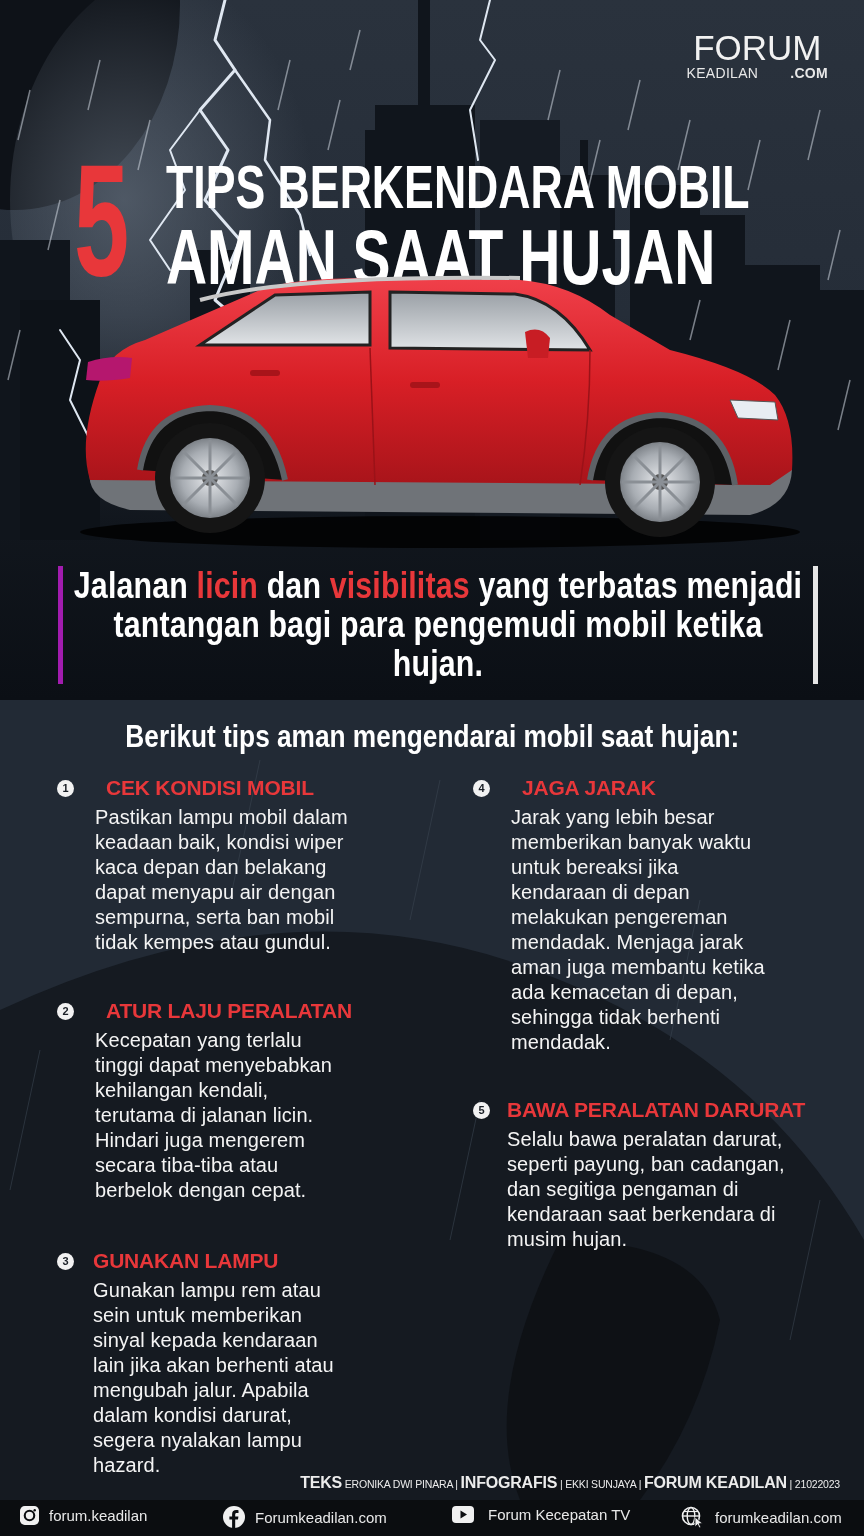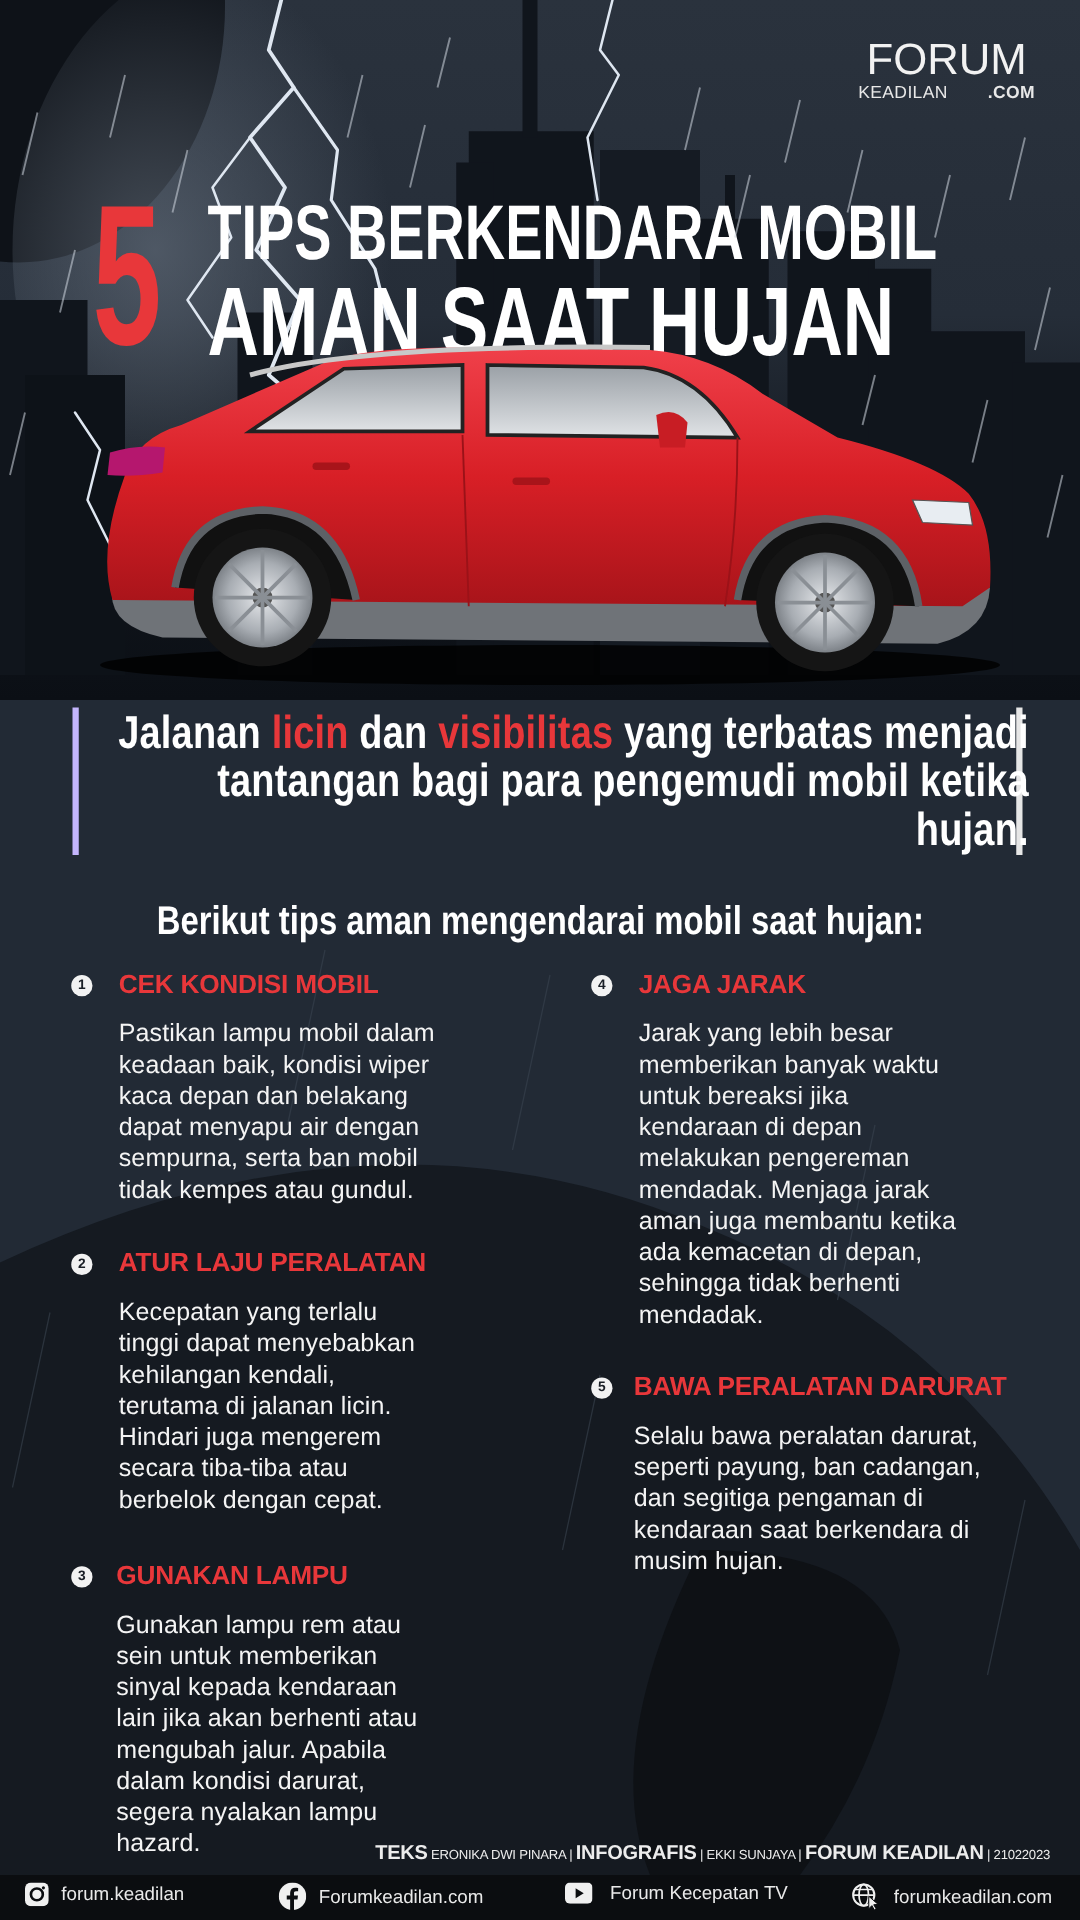"FORUM" .hero { height: 560px -> 700px }
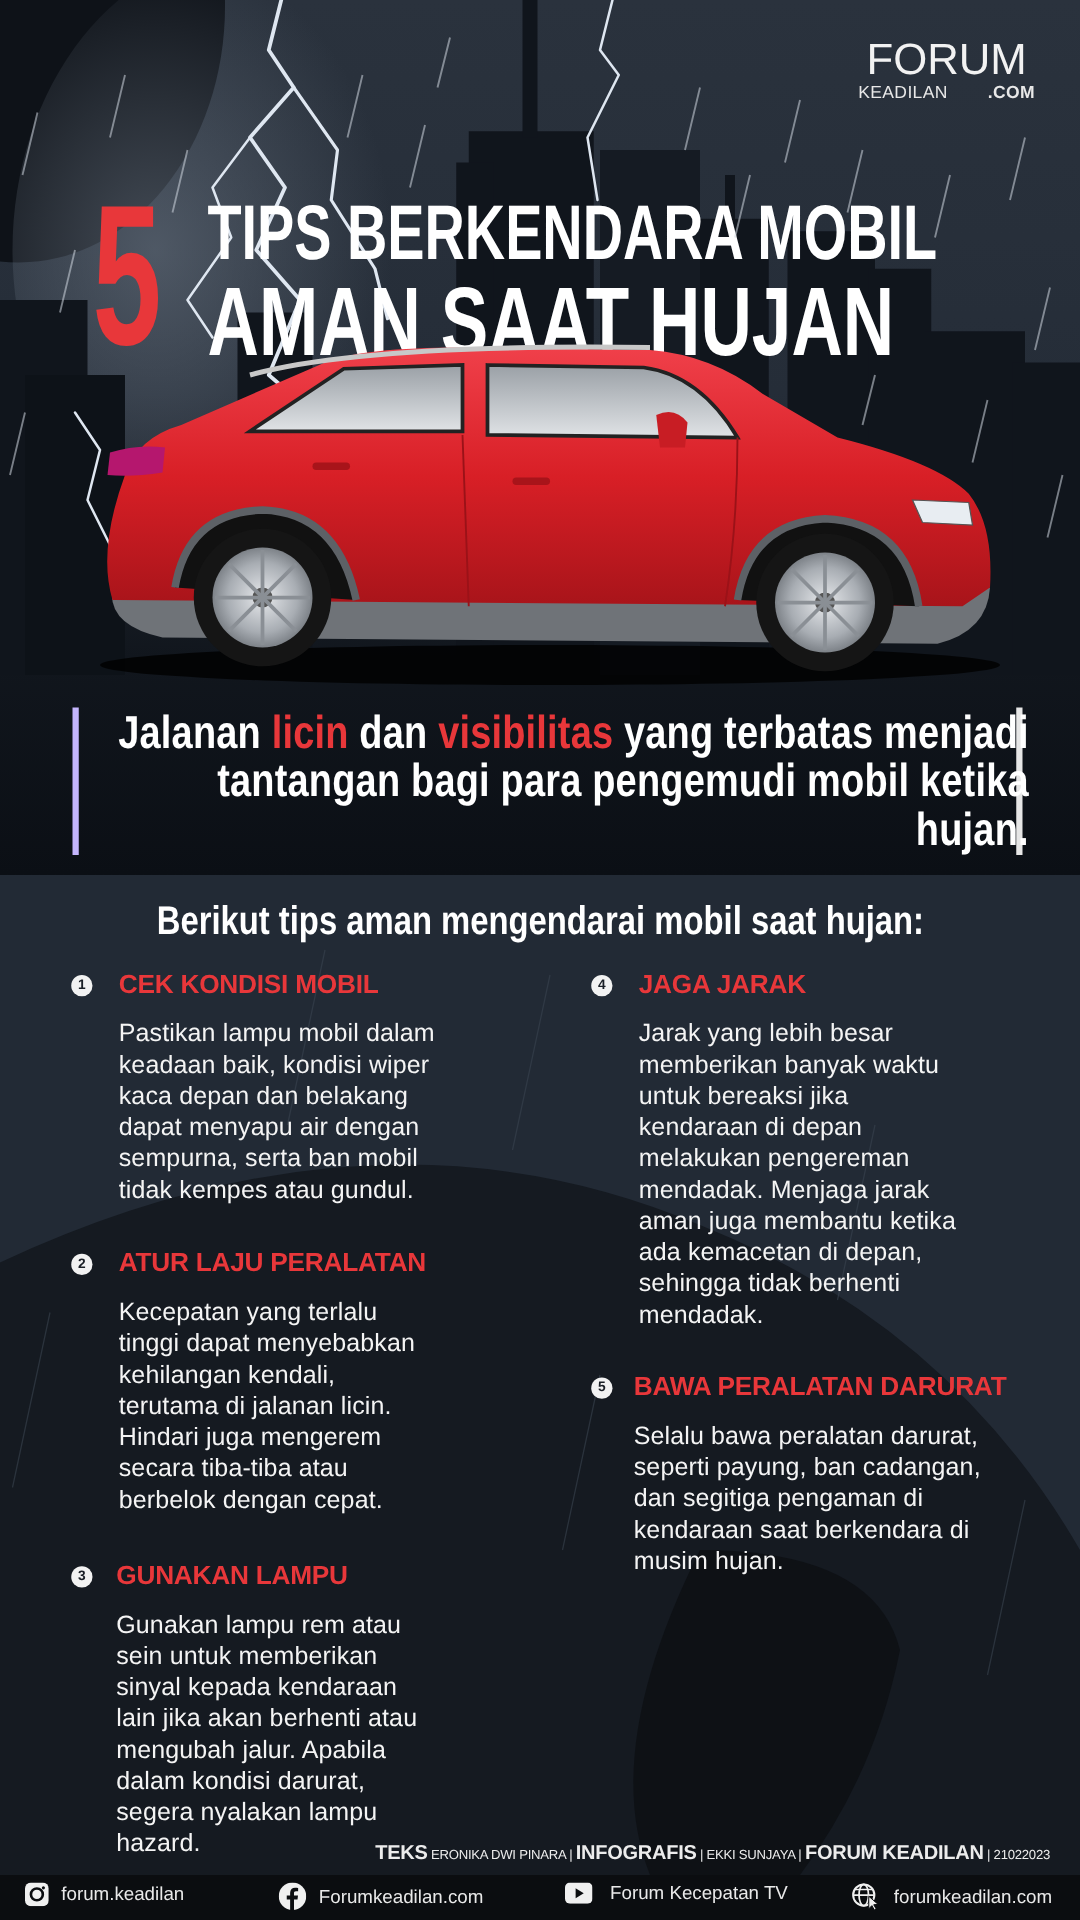"Jalanan licin dan visibilitas yang" .intro { border-left: 5px solid #c4b5fd -> 5px solid #a21caf; padding-left: 16px -> none; text-align: right -> center }
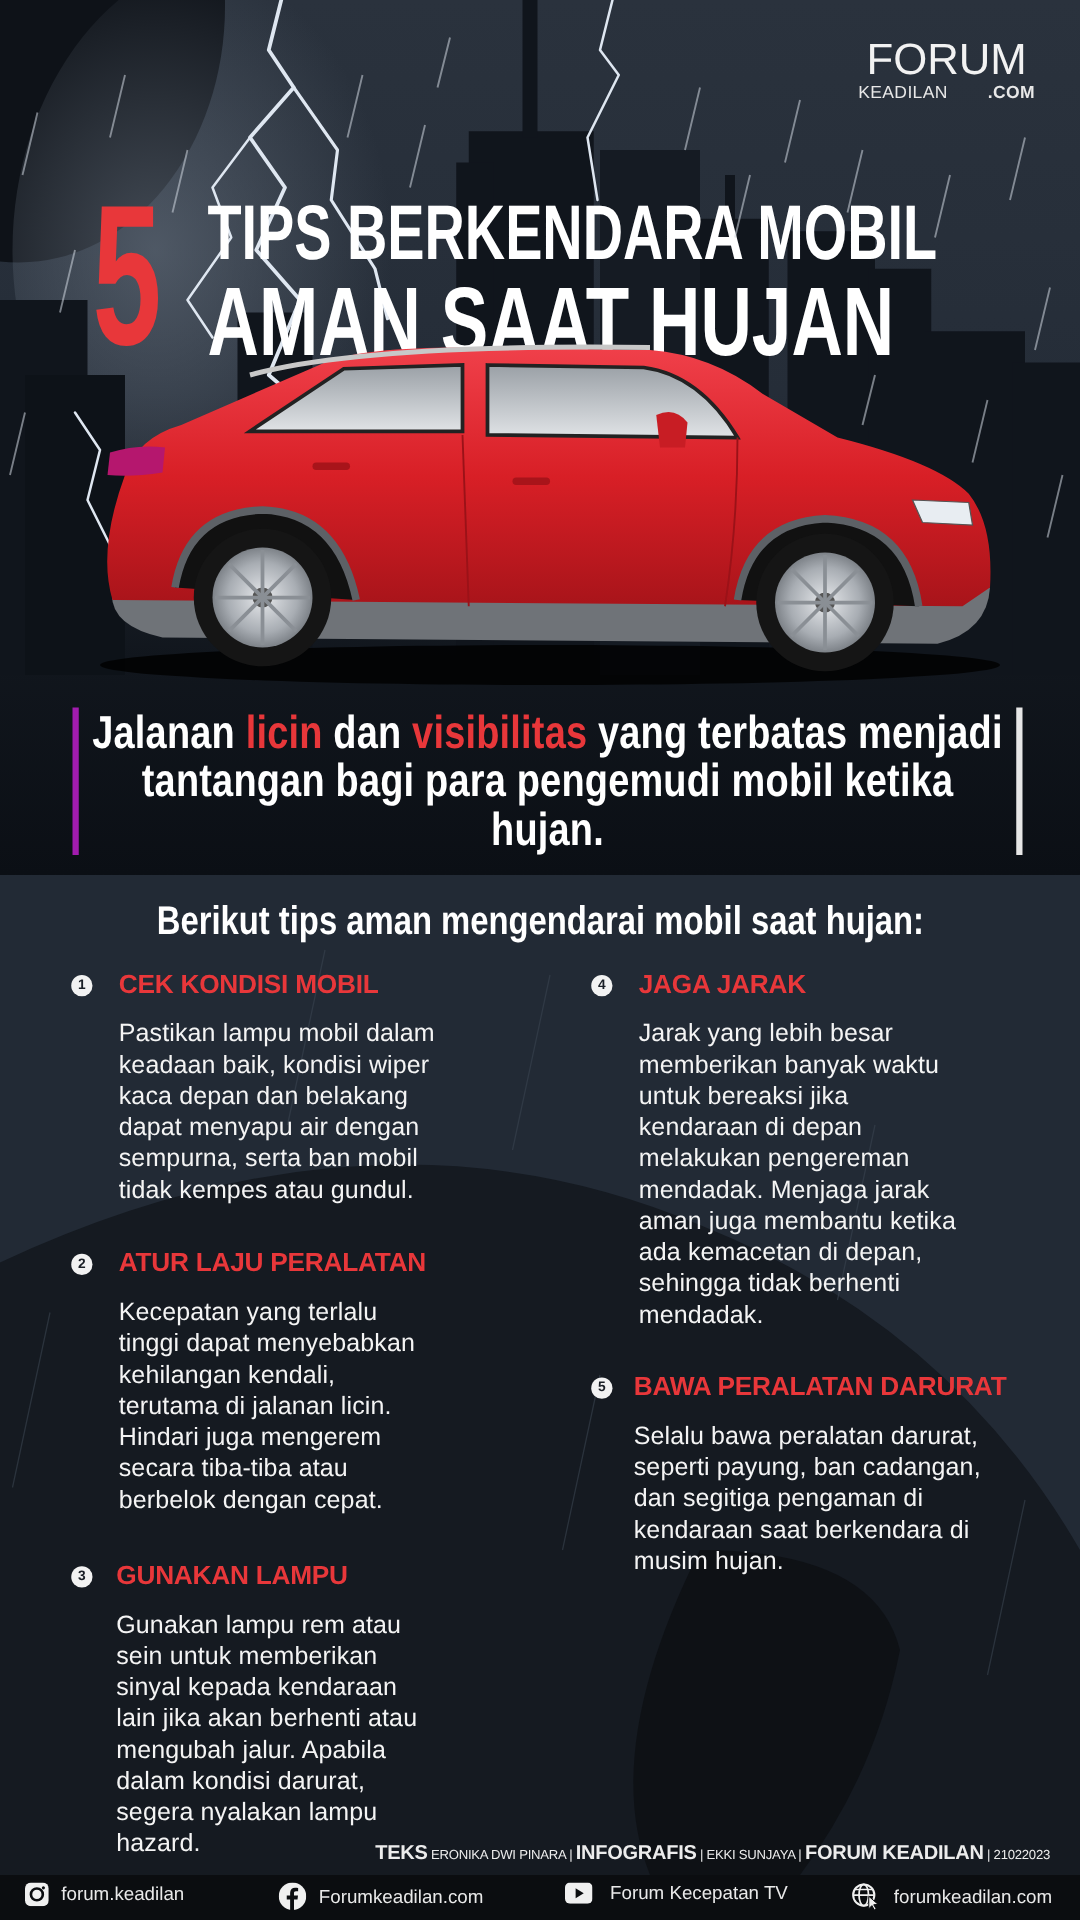"CEK KONDISI MOBIL" .tip-title { margin-left: 21px -> 32px }
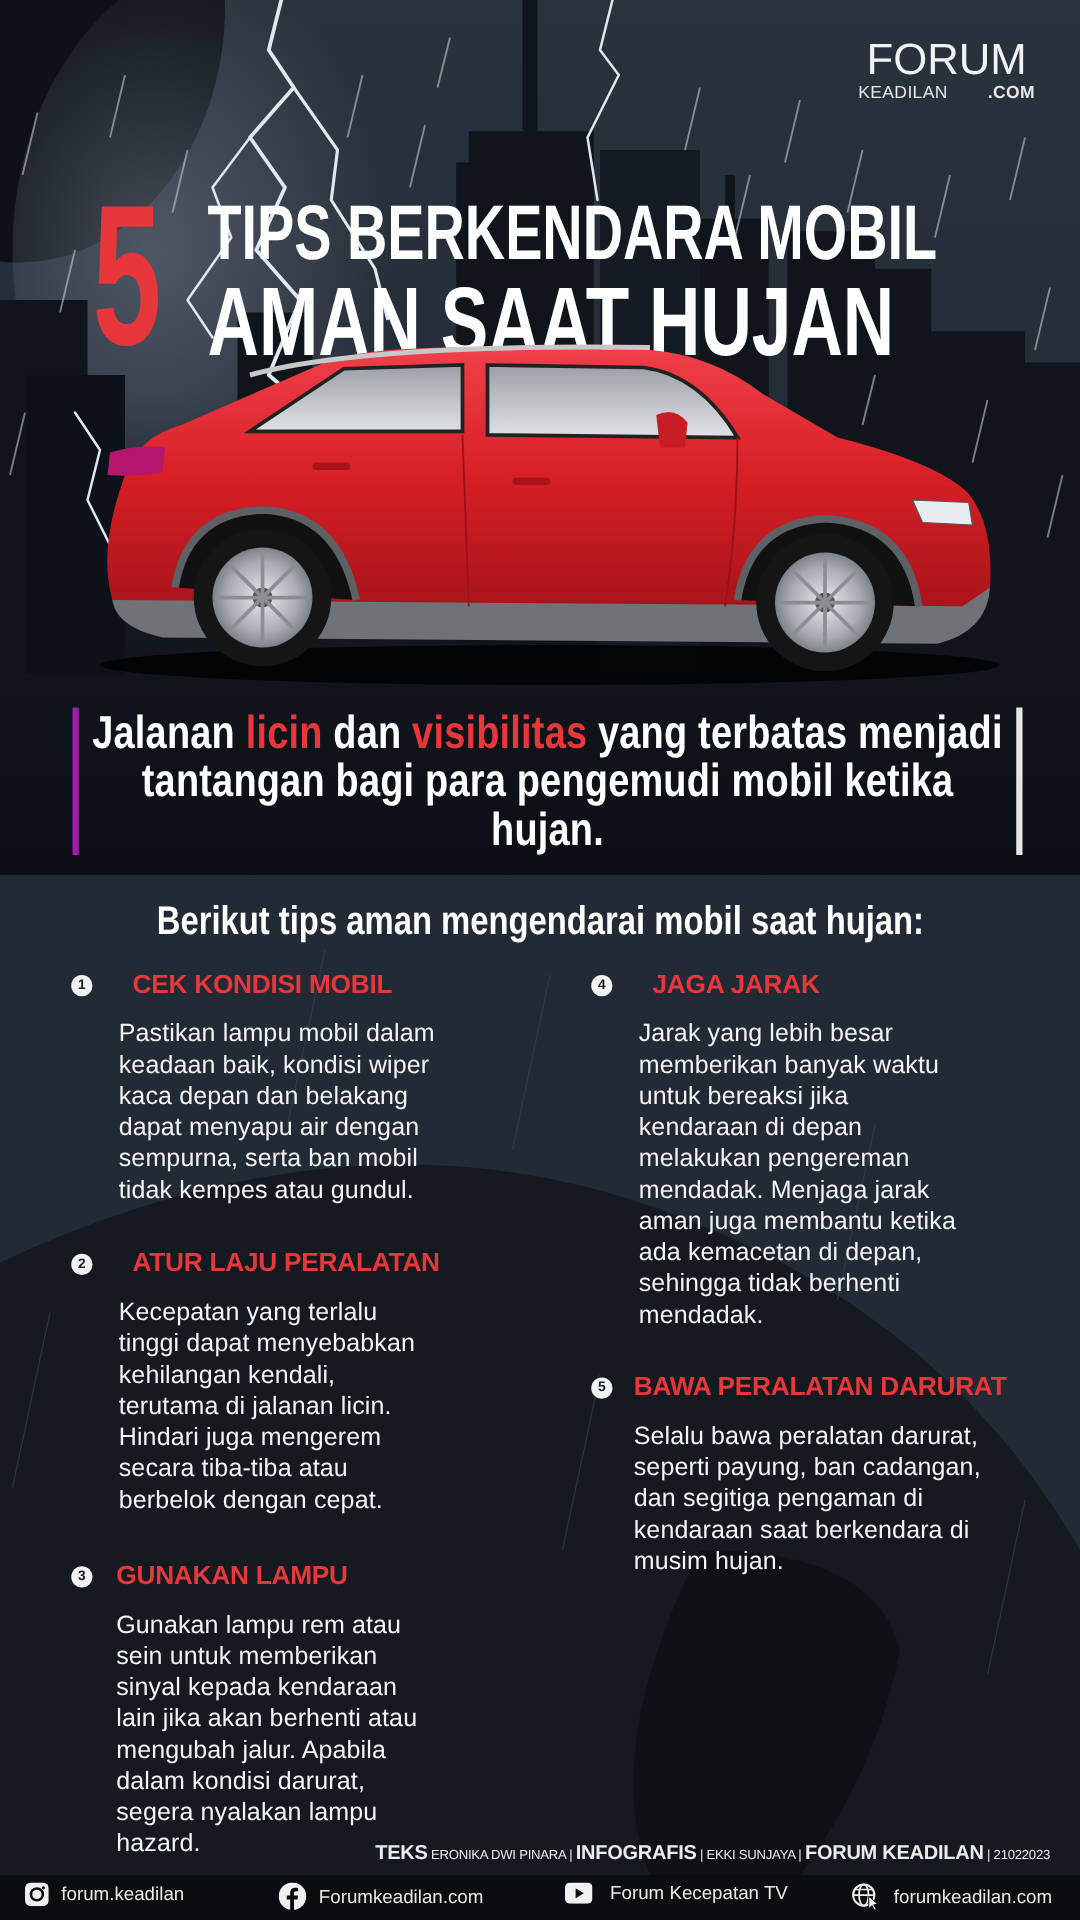"Pastikan lampu mobil dalam" .tip-body { margin-top: 14px -> 4px }
